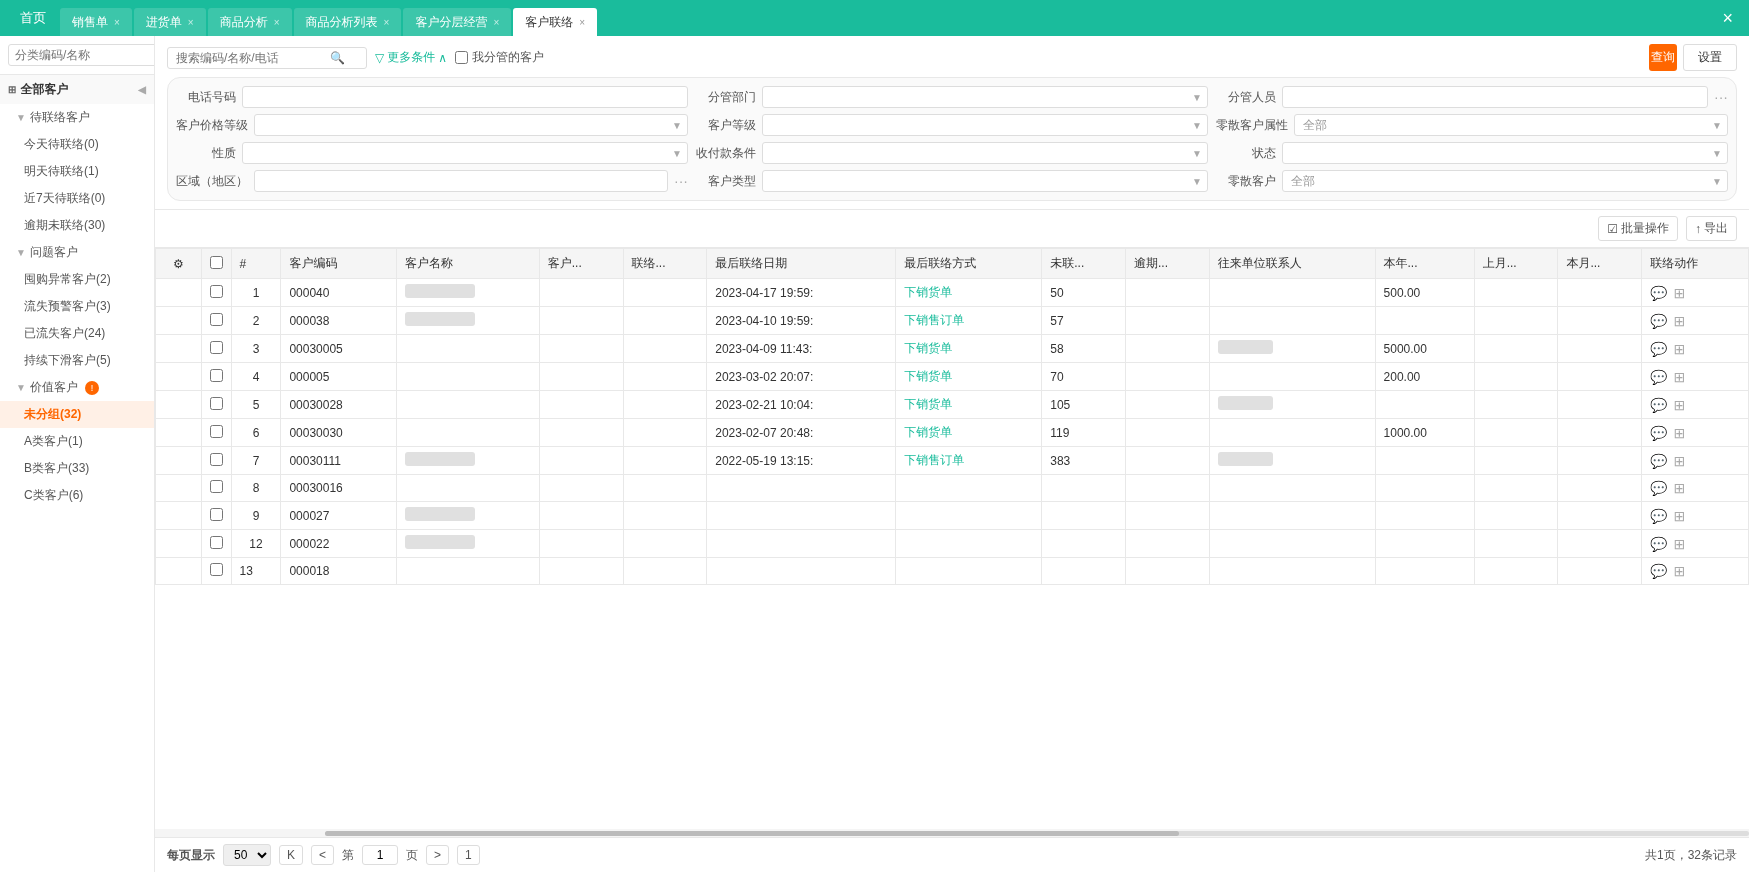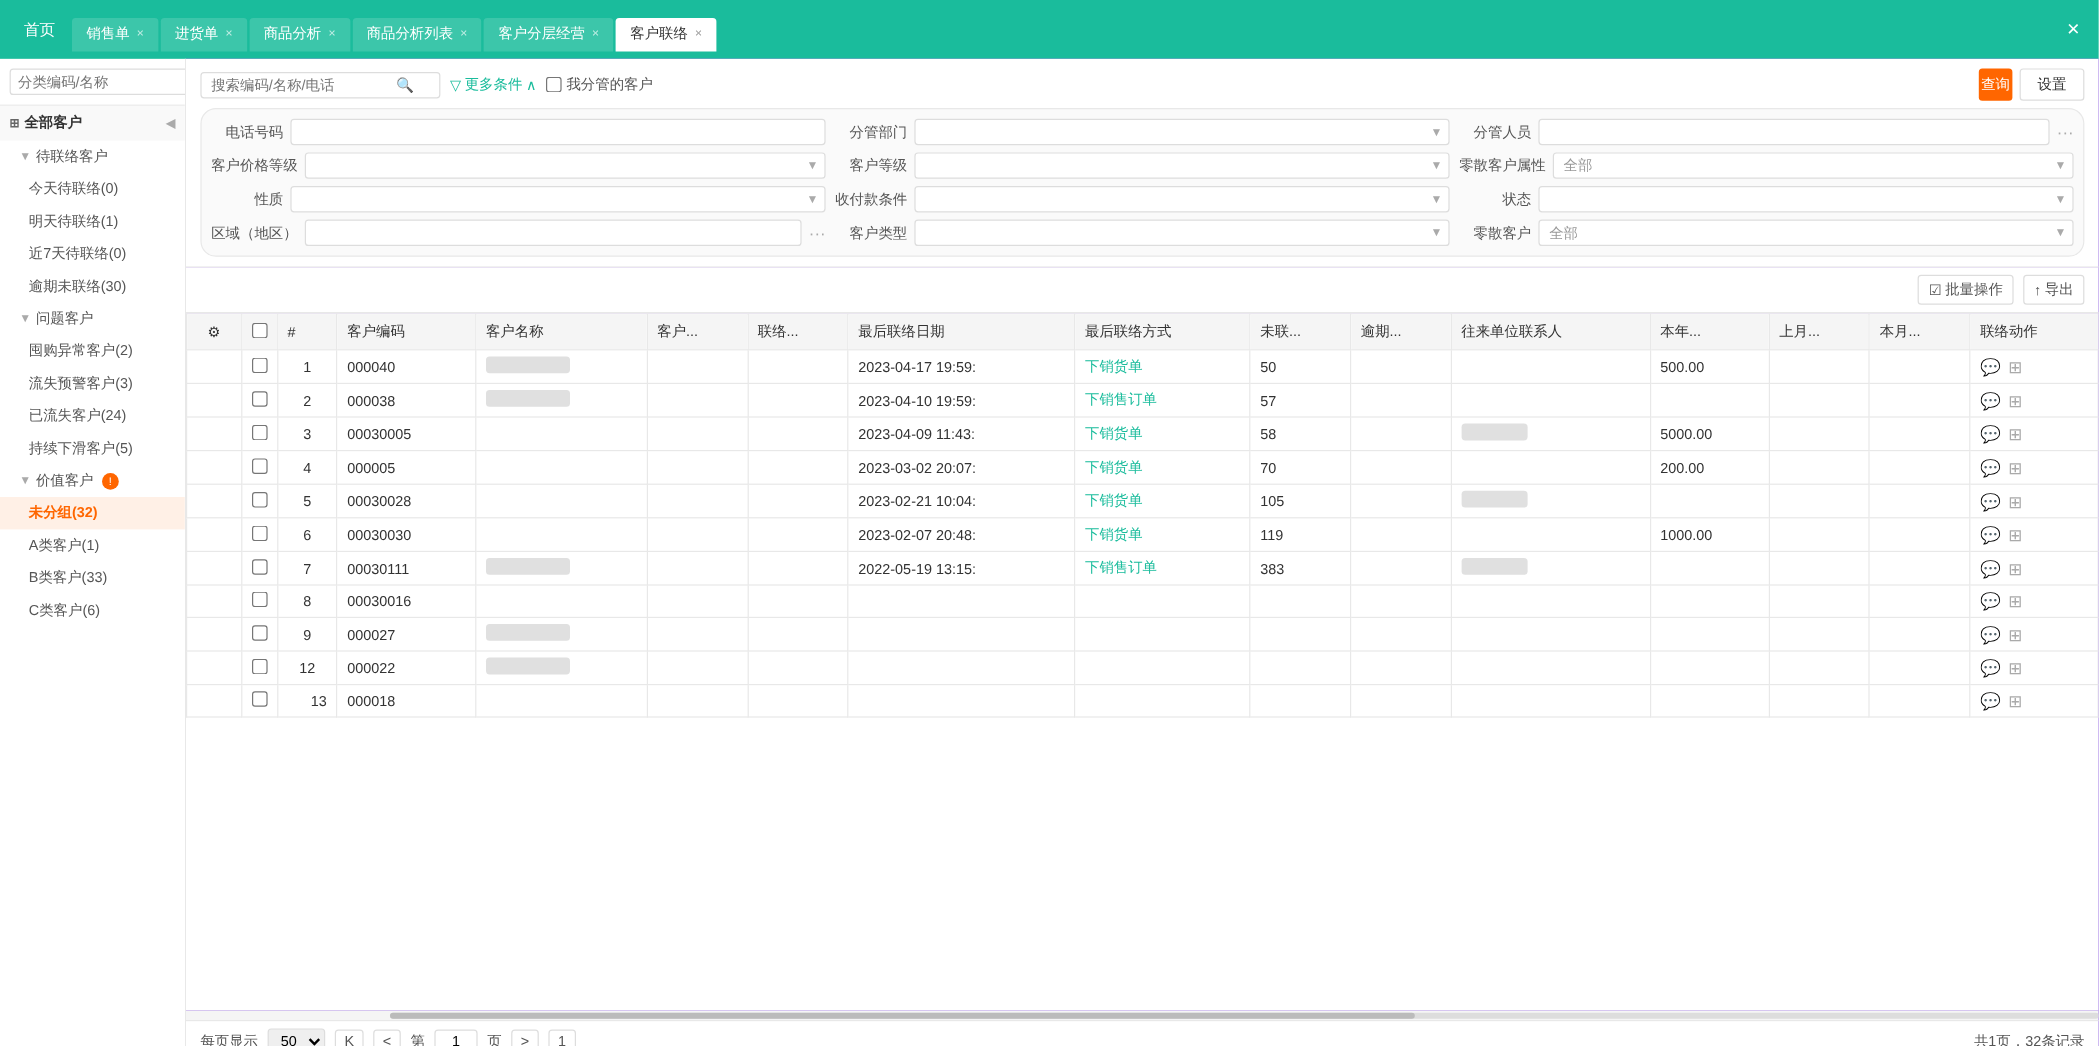"首页" .top-nav { height: 49px -> 36px }
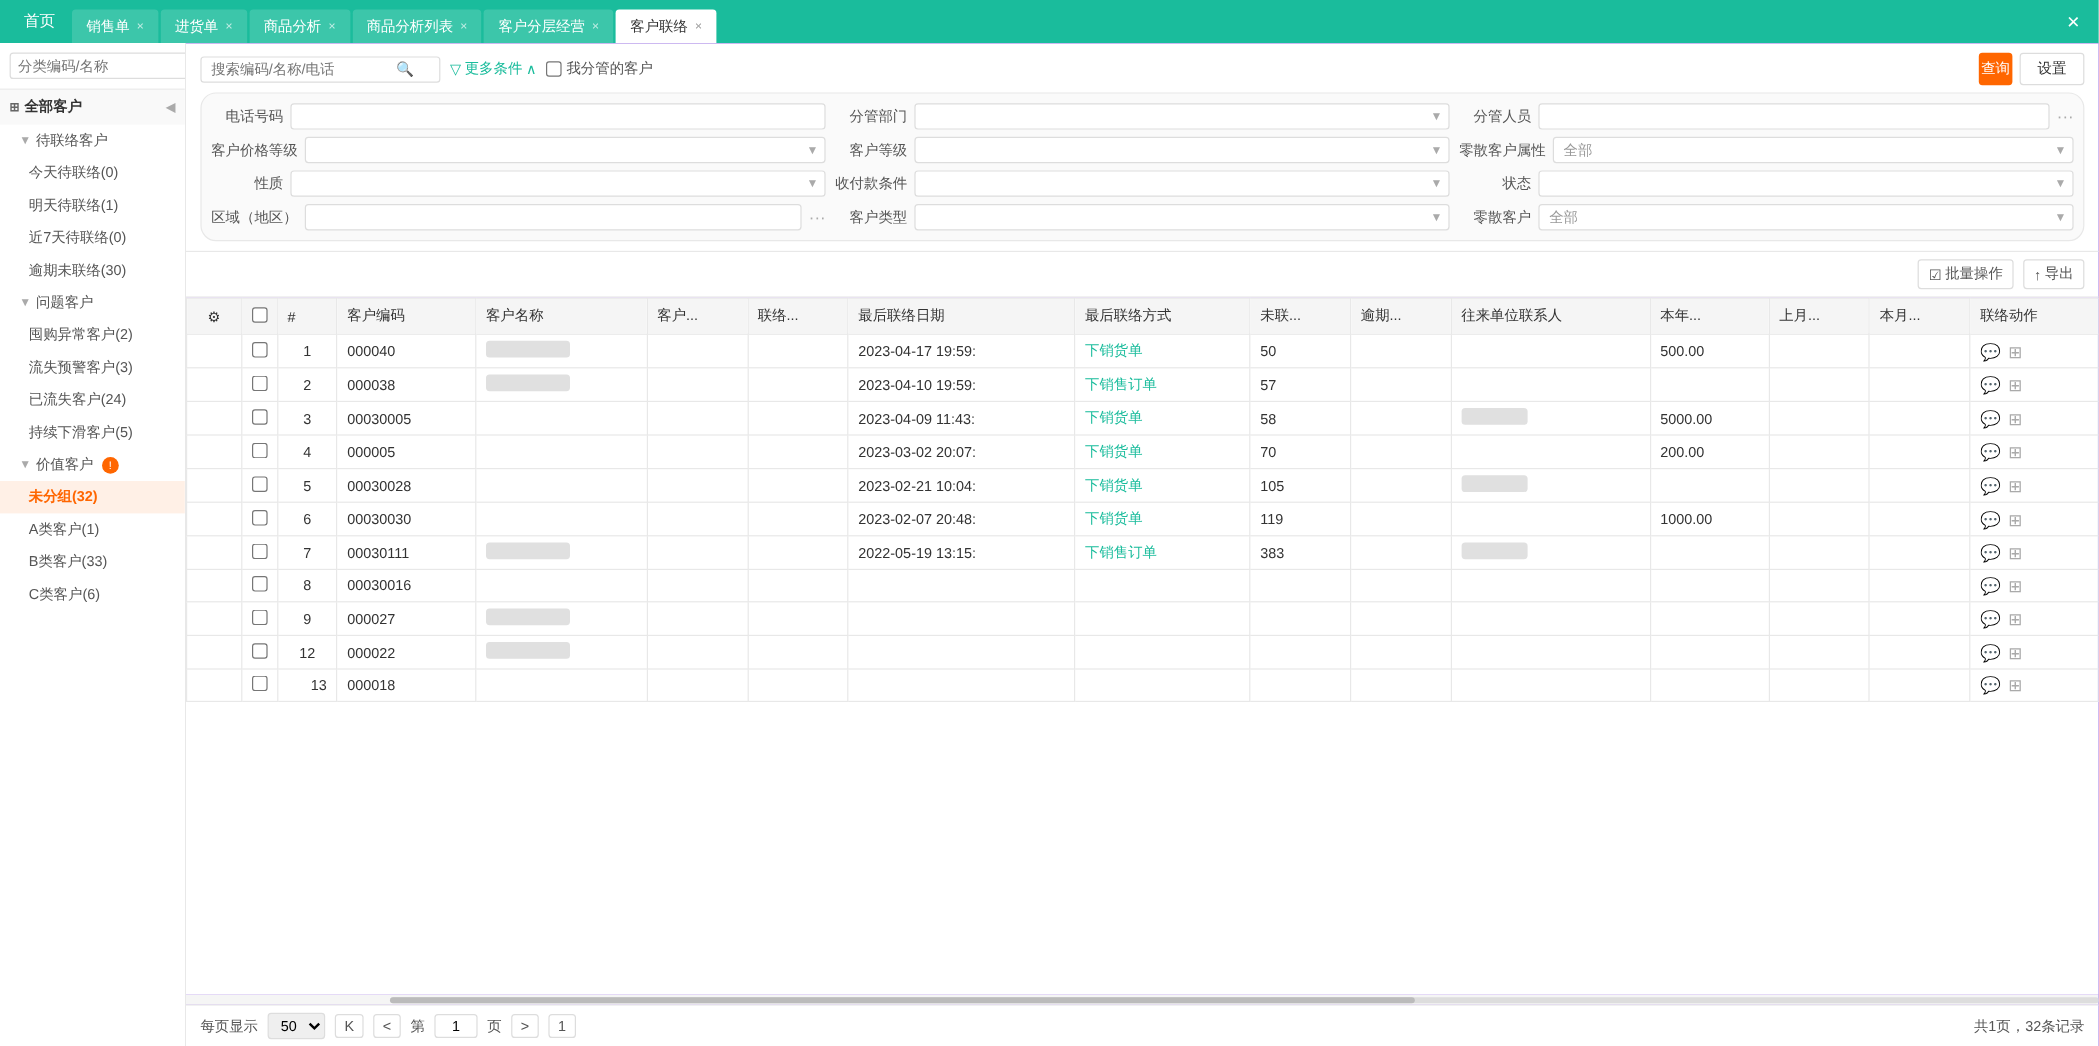"搜索编码/名称/电话" .content-area { background: #6d28d9 -> #a3a3a3 }
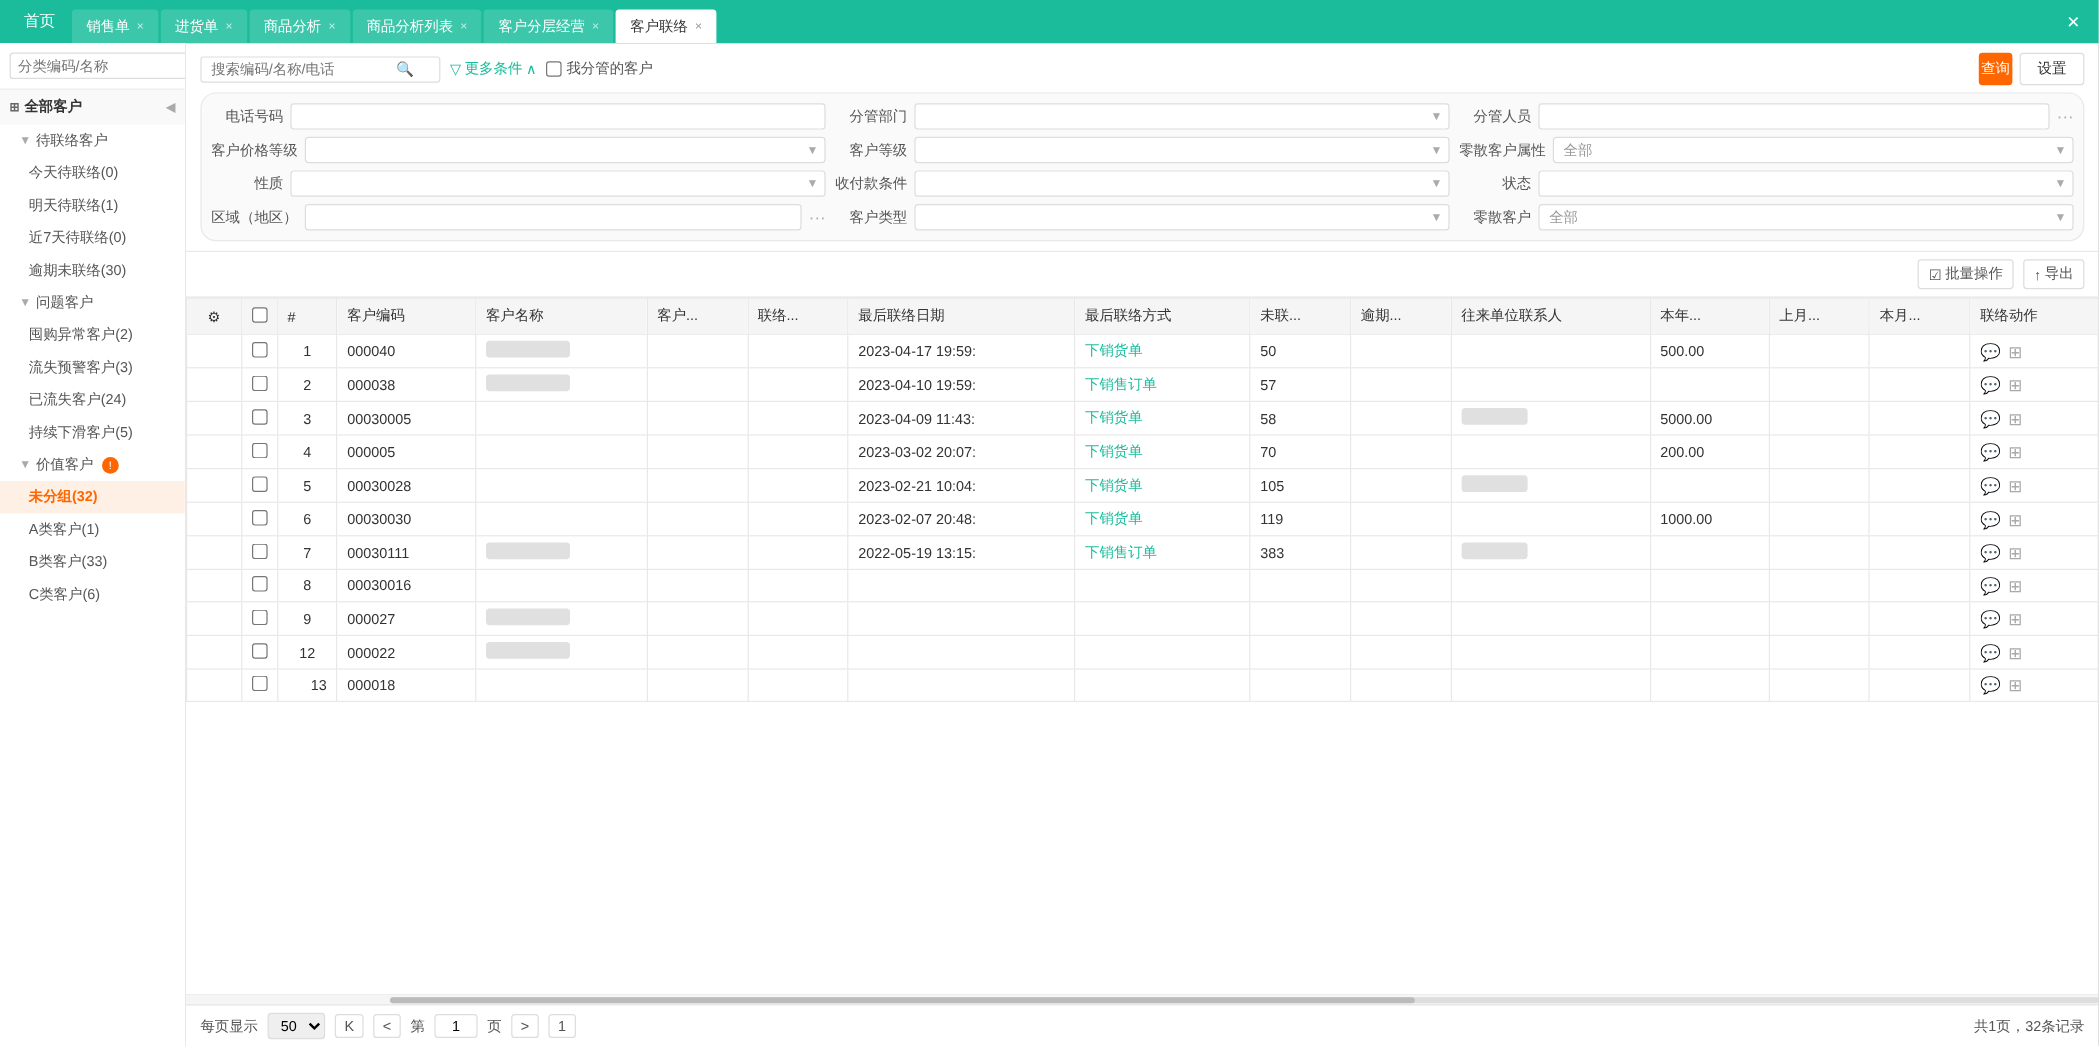"13" td { text-align: right -> left }
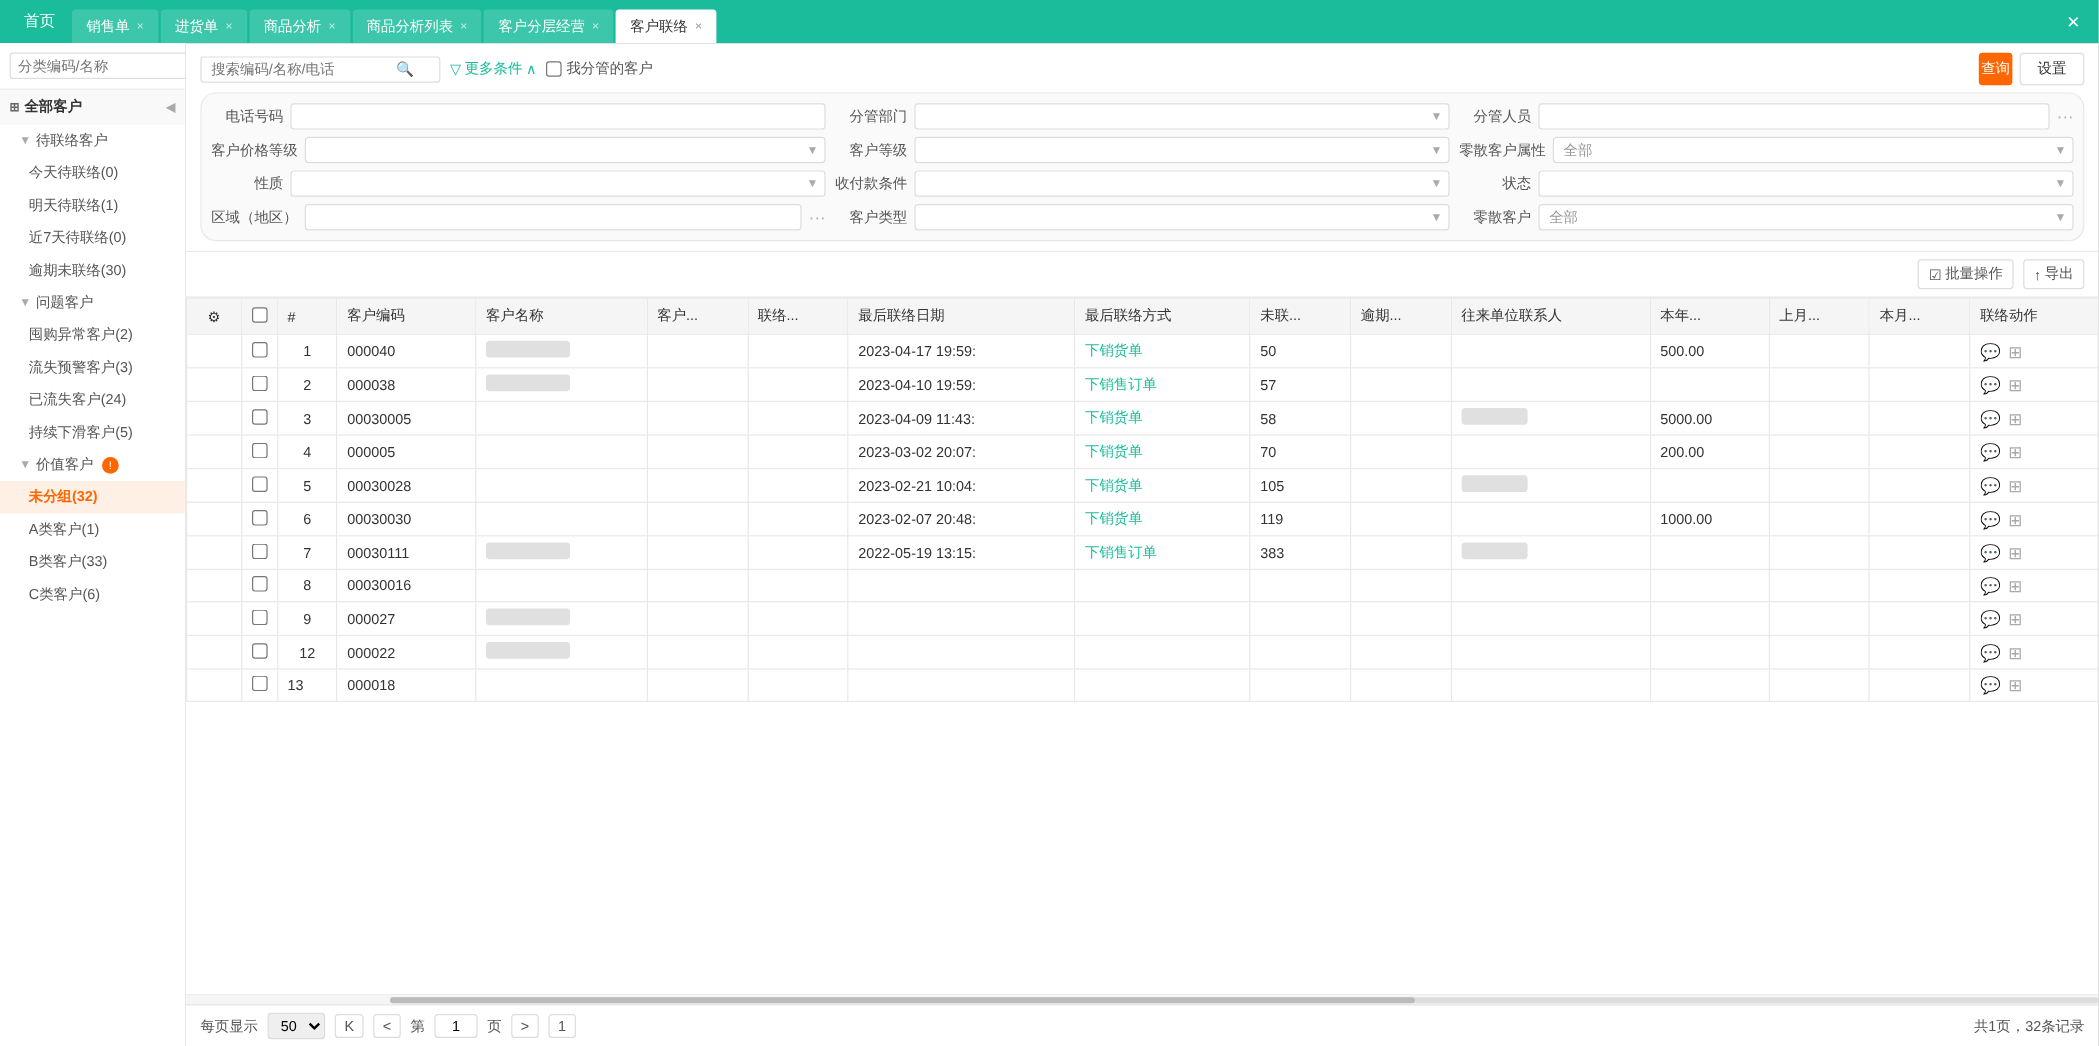"每页显示" .page-size-label { font-weight: none -> bold }
